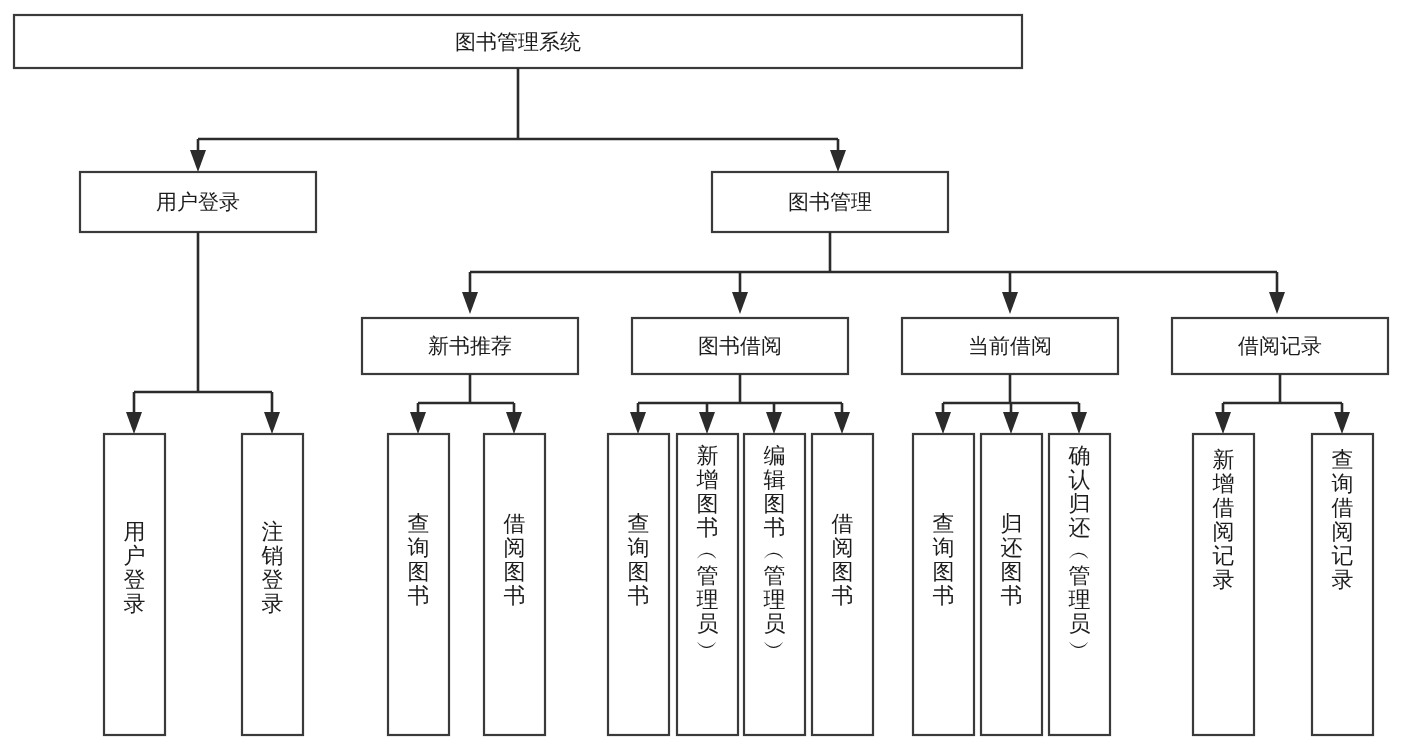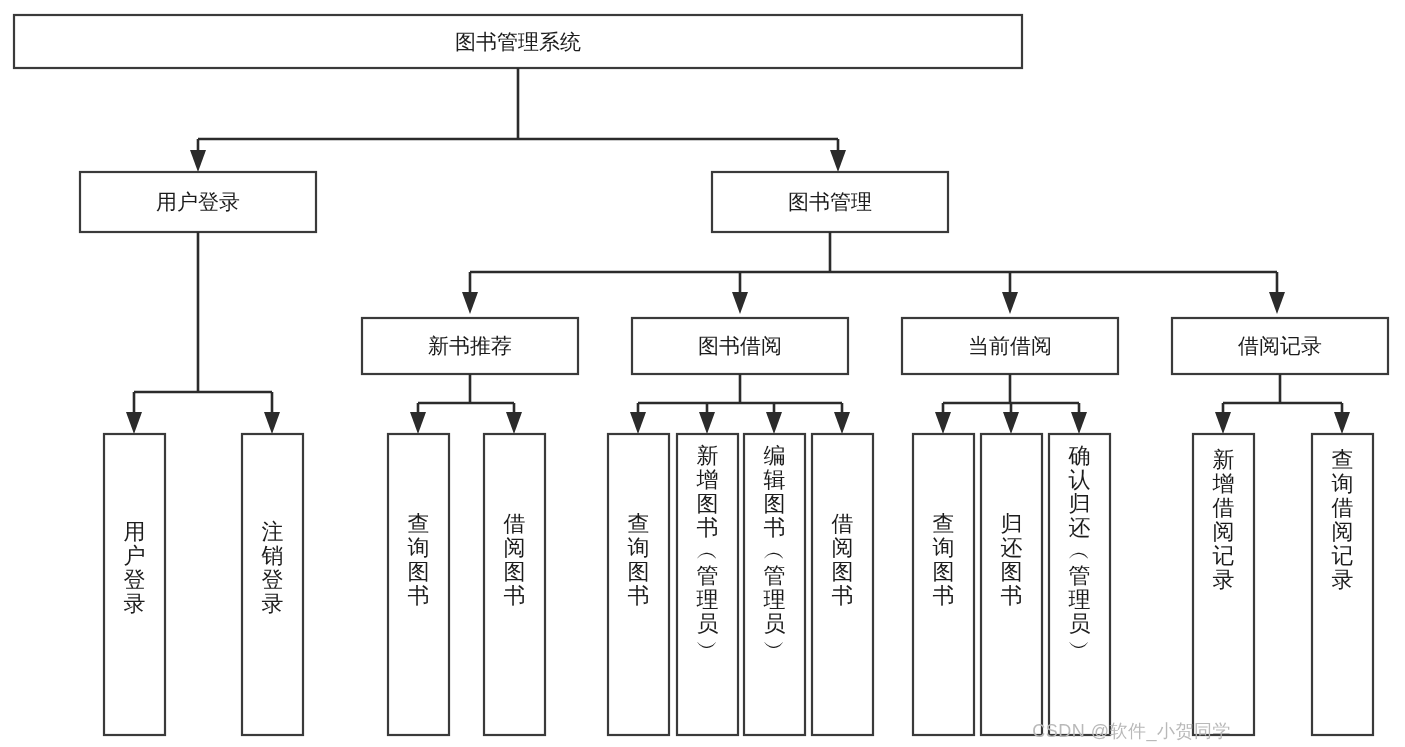"CSDN @软件_小贺同学" div.watermark { html: <div>CSDN @软件_小贺同学</div> -> none }
